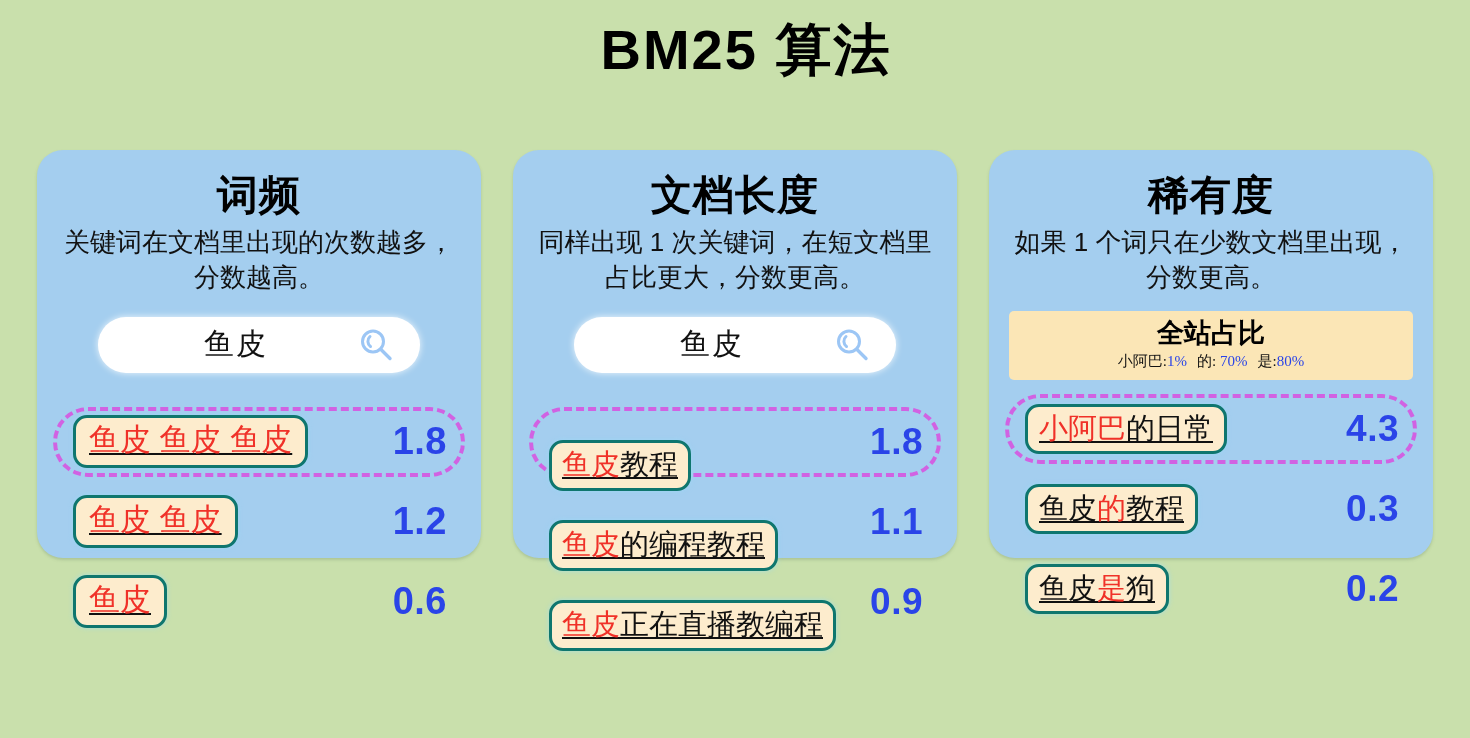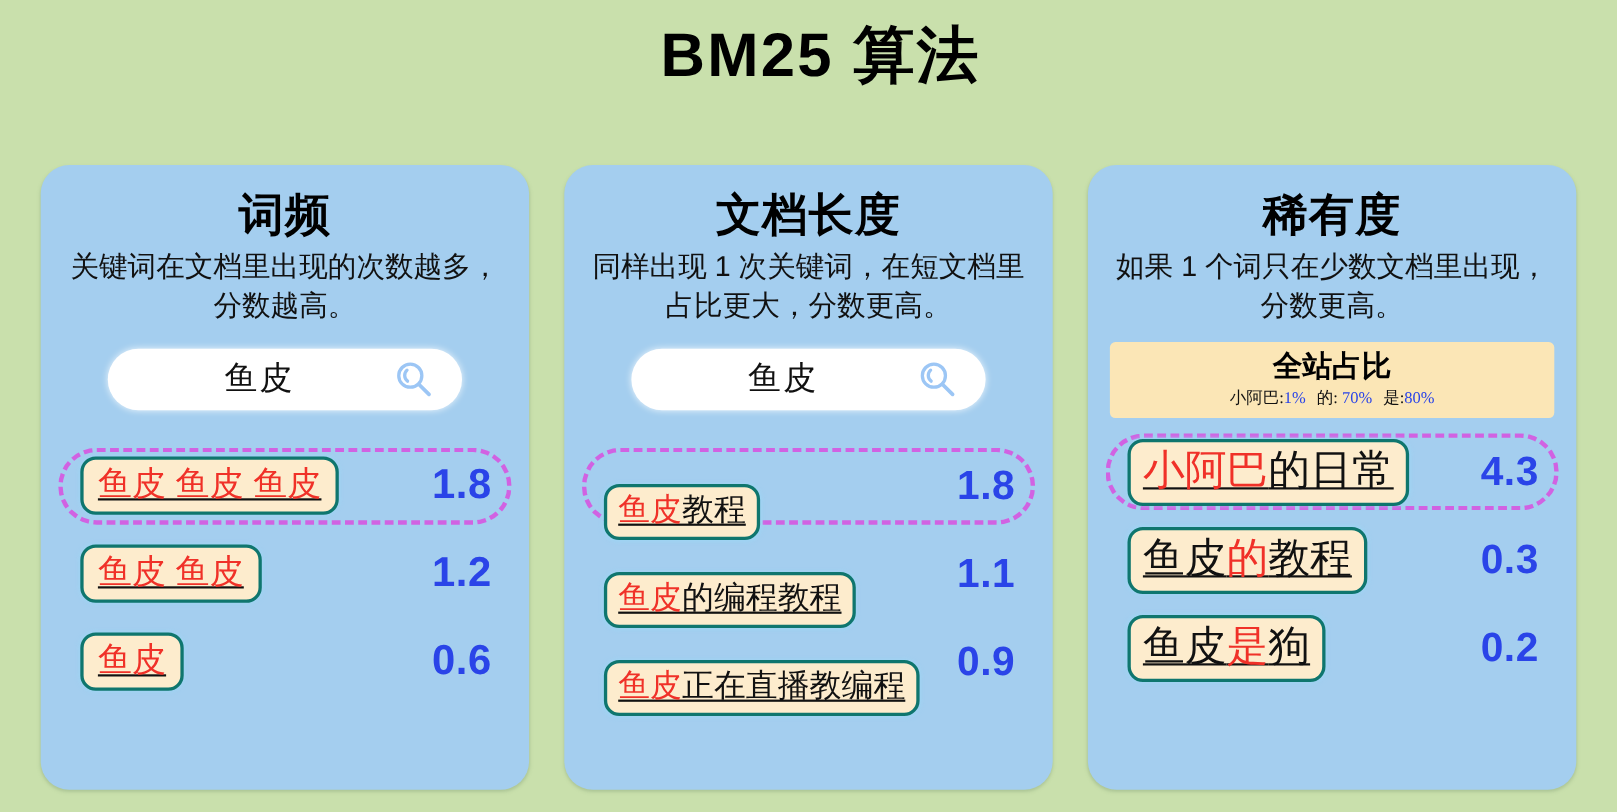"词频" .card { height: 568px -> 408px }
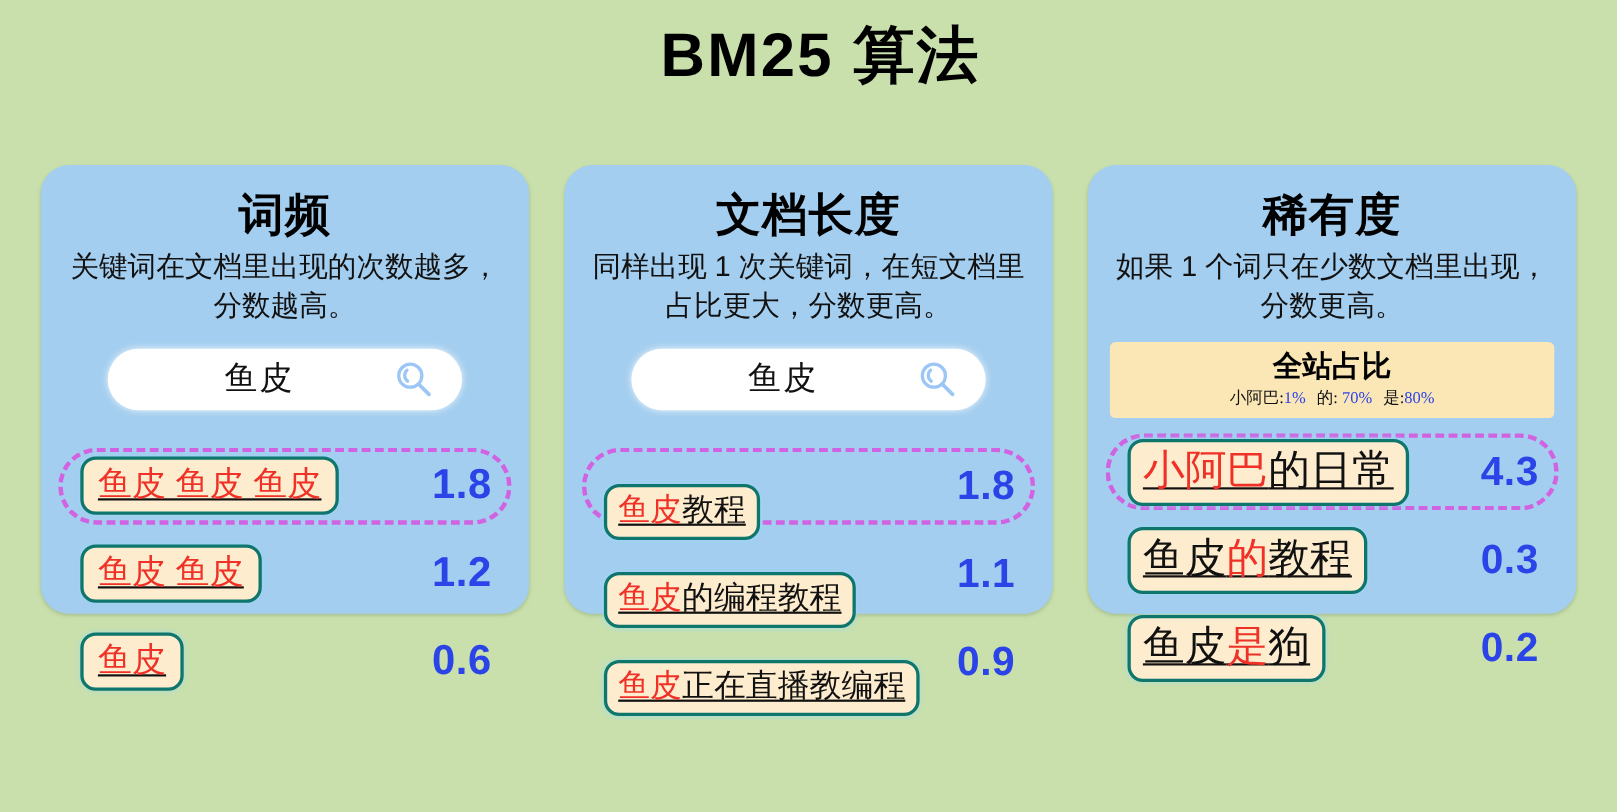"小阿巴的日常" .card-3 .pill { font-size: 38px -> 29px }
